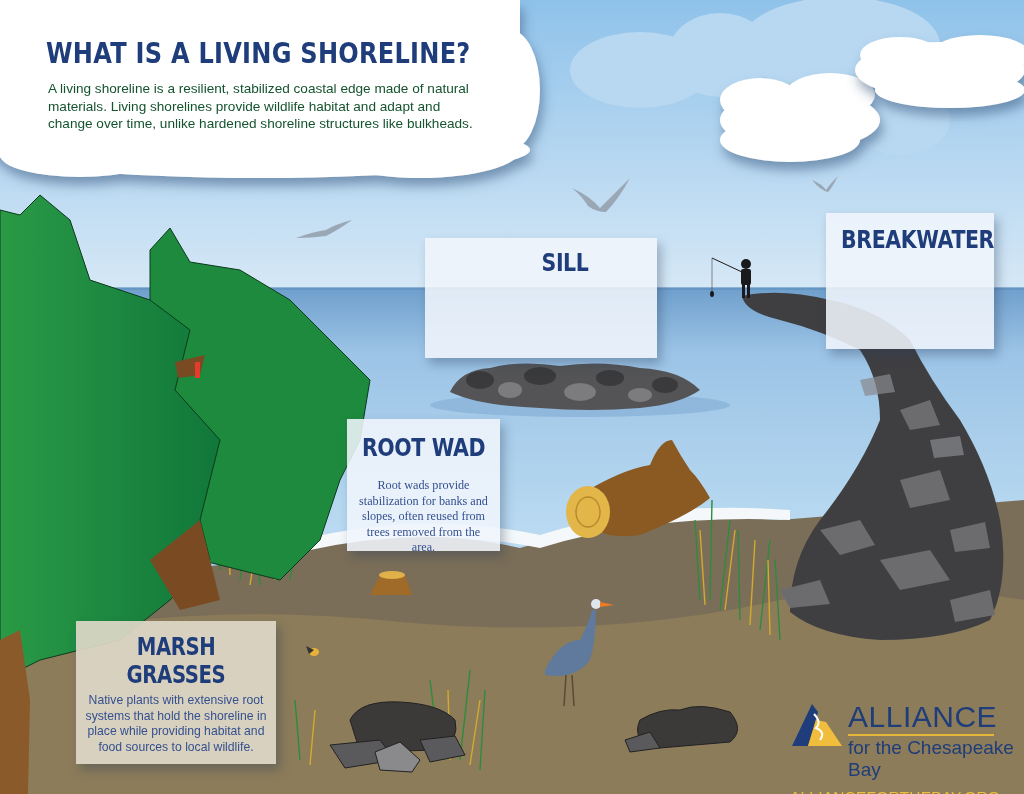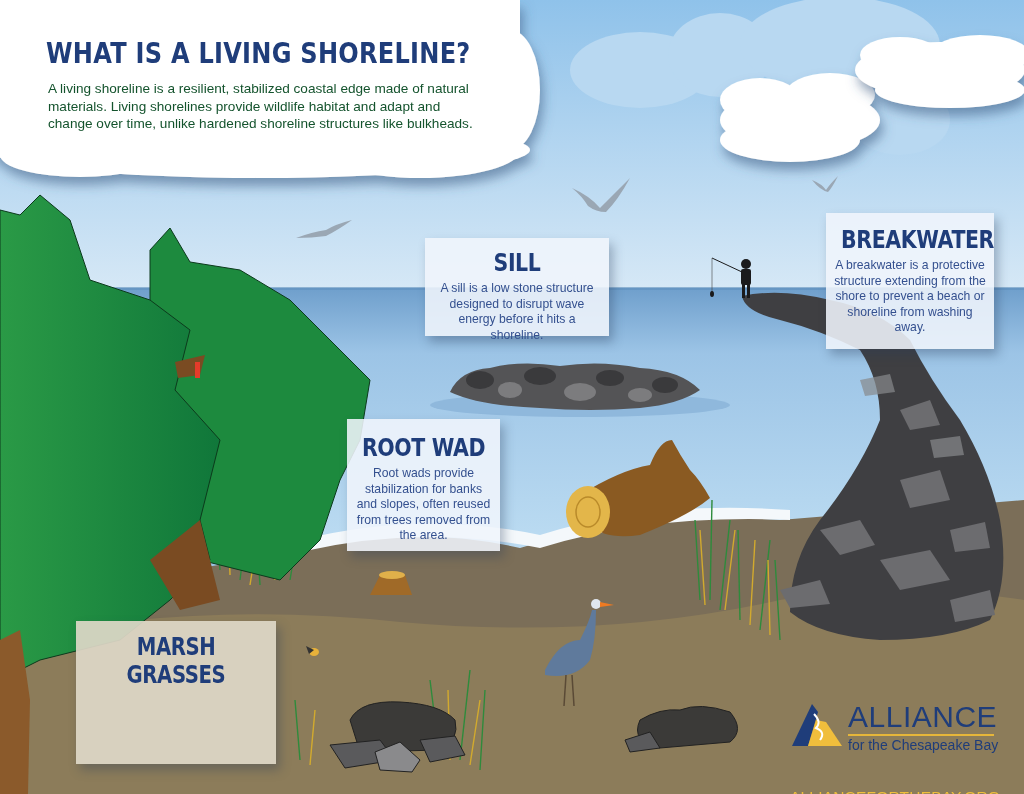"SILL" div.card { height: 98px -> 120px; padding-left: none -> 48px }
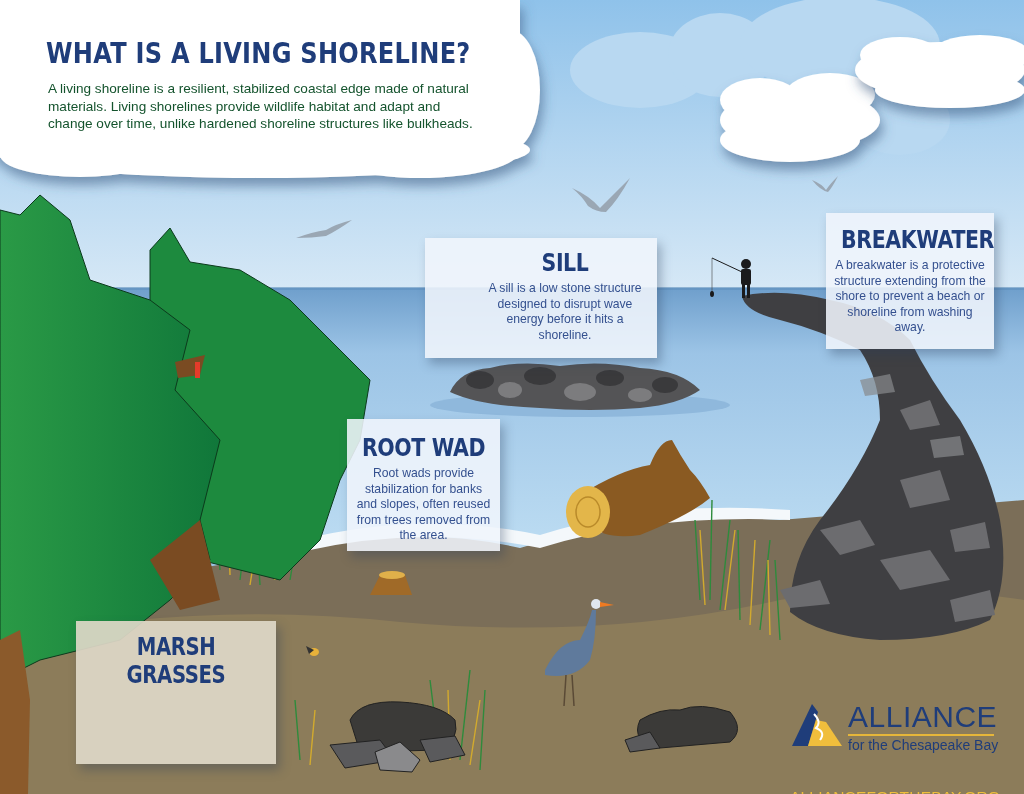"A breakwater is a protective" span.body { html: <span>A breakwater is a protective structure extending from the shore to prevent a beach or shoreline from washing away.</span> -> none }
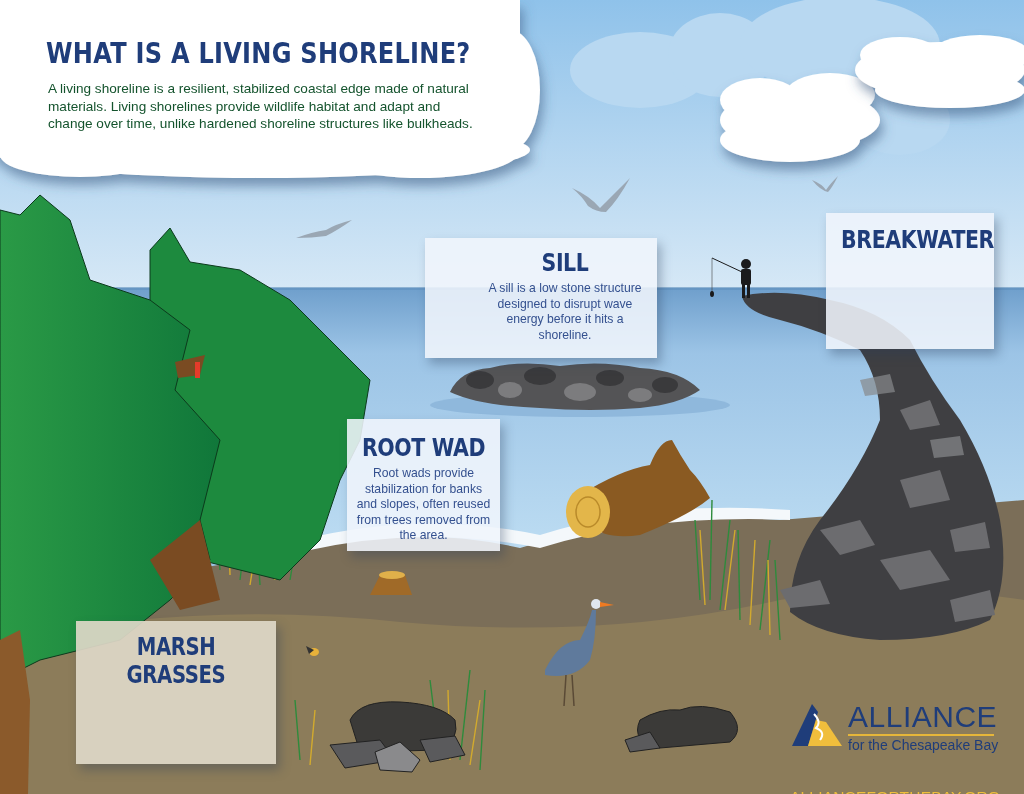"A sill is a low" span.body { html: <span>A sill is a low stone structure designed to disrupt wave energy before it hits a shoreline.</span> -> none }
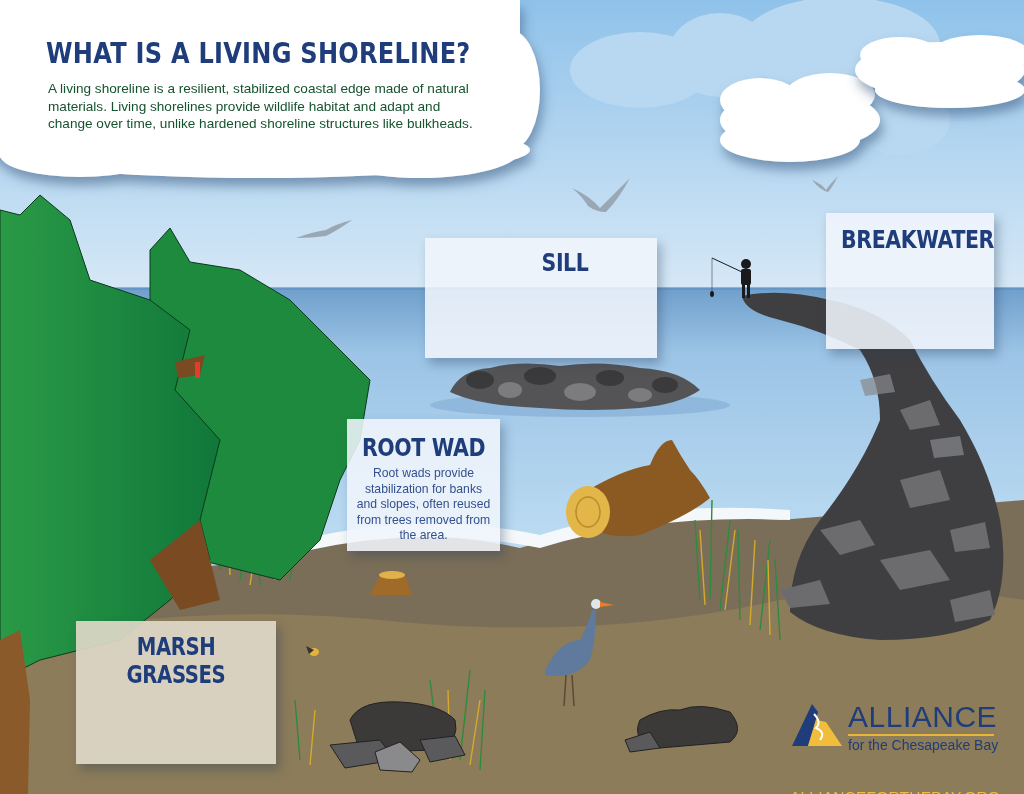"Root wads provide stabilization for" span.body { font-family: none -> Liberation Serif, serif; margin-top: 4px -> 16px }
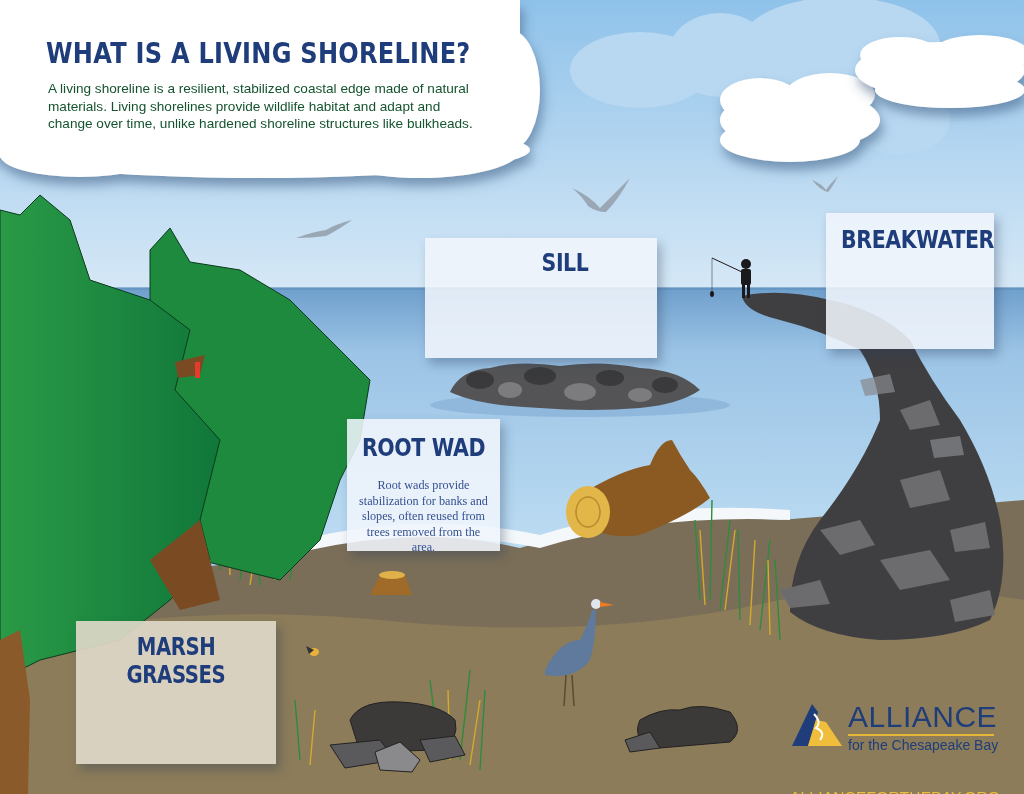"Native plants with extensive root" span.body { html: none -> <span>Native plants with extensive root systems that hold the shoreline in place while providing habitat and food sources to local wildlife.</span> }
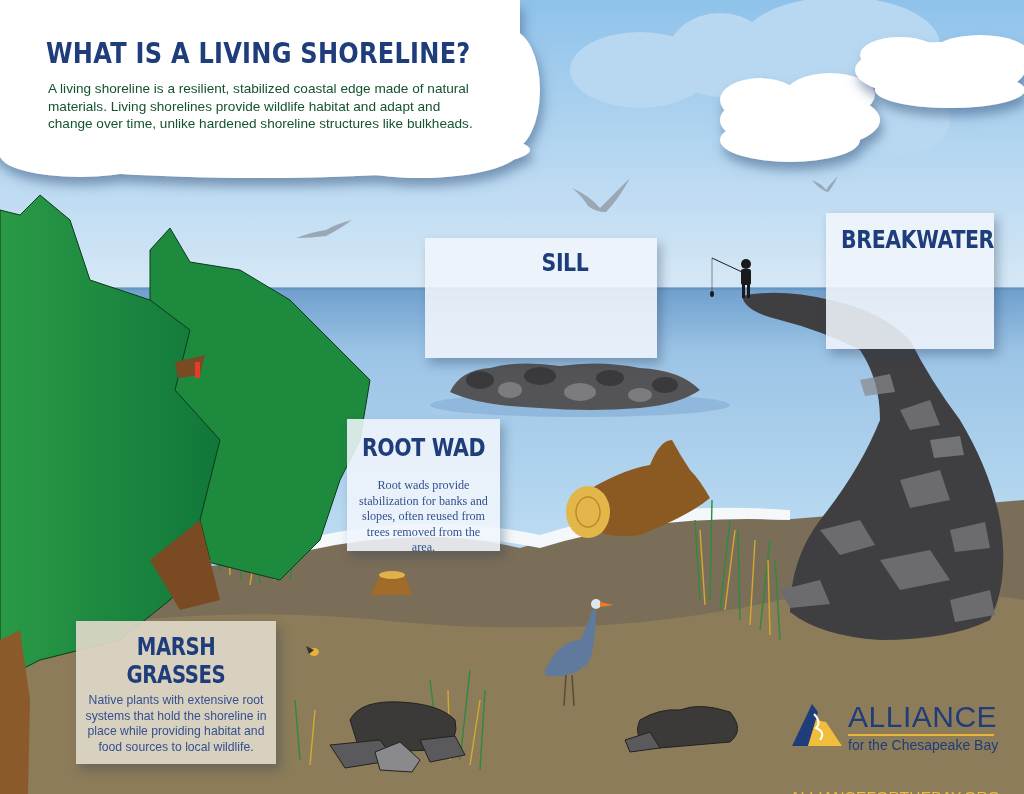"for the Chesapeake Bay" .logo-sub { font-size: 14px -> 19px }
